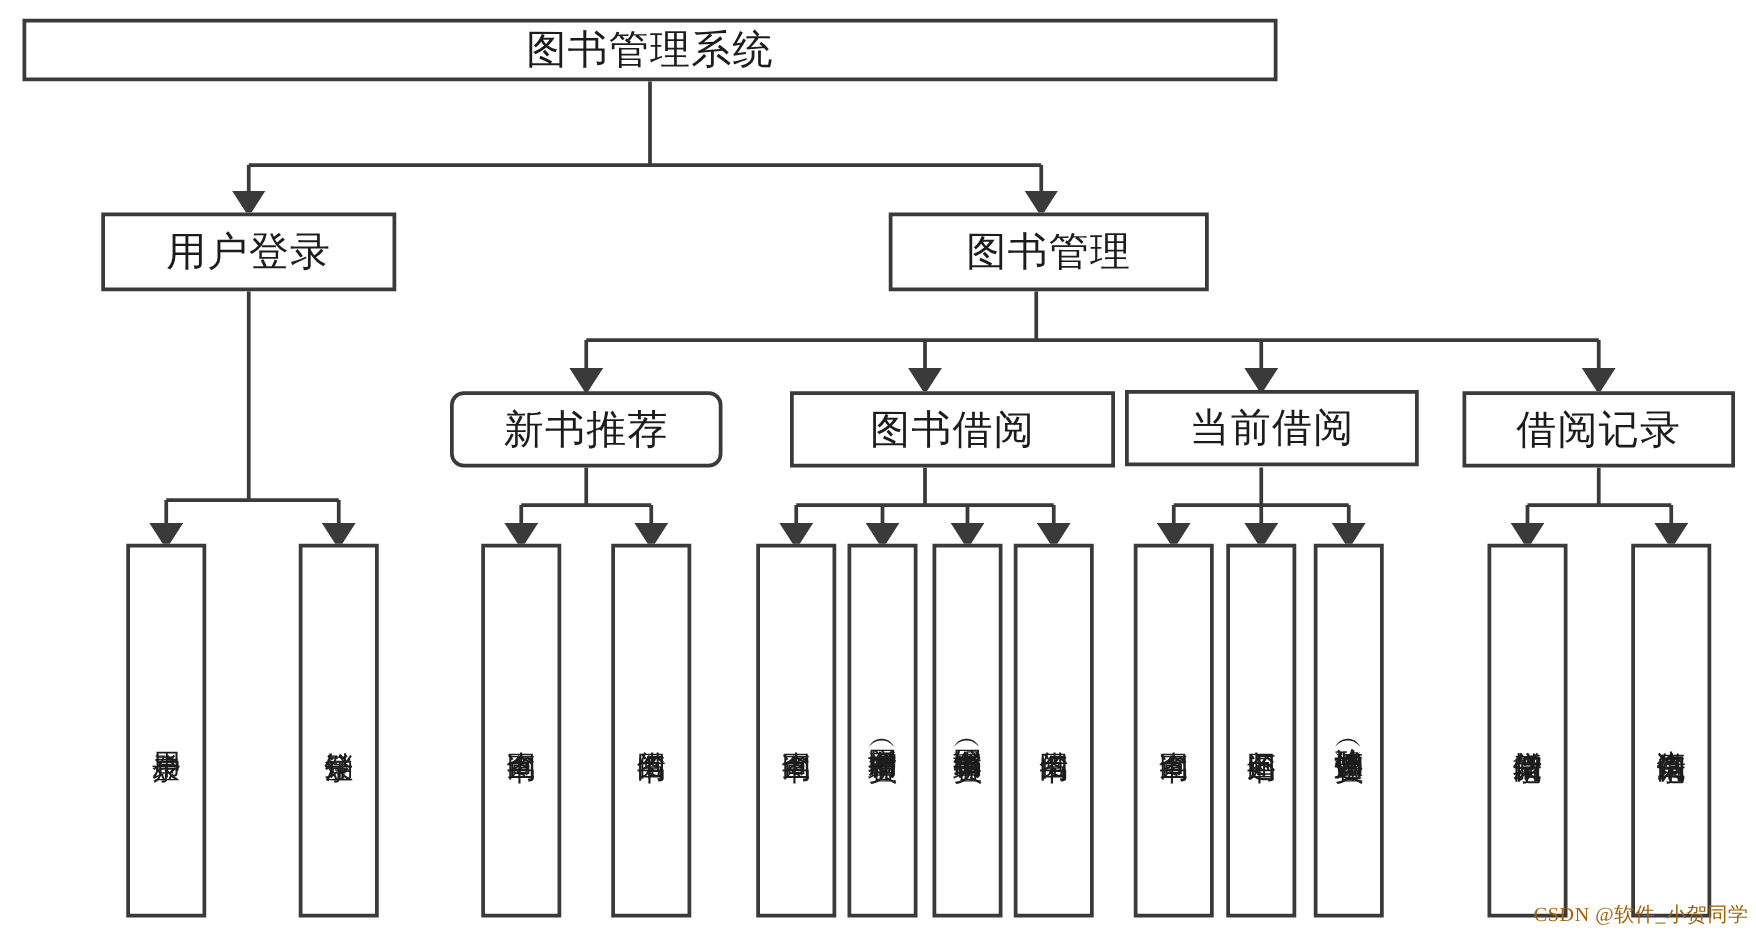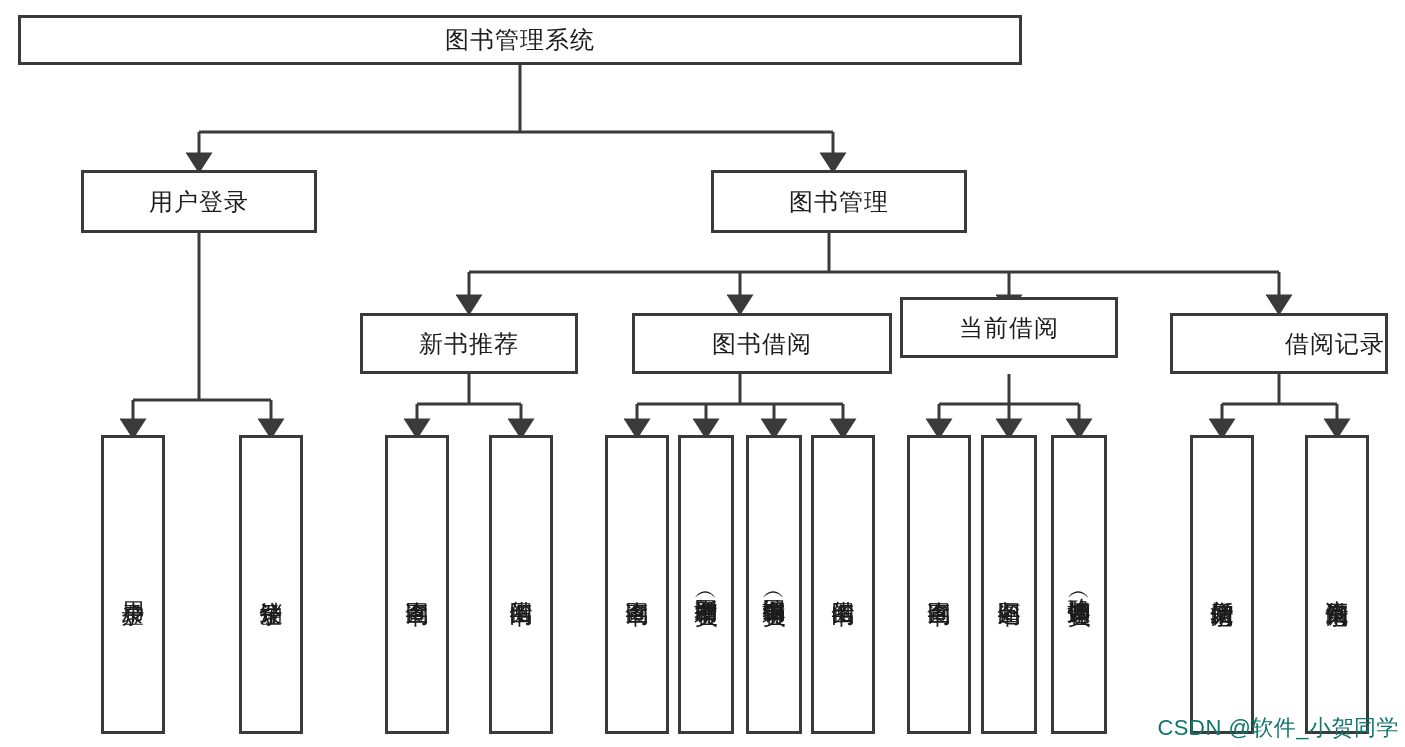"图书管理系统" .node.h { font-size: 24px -> 32px }
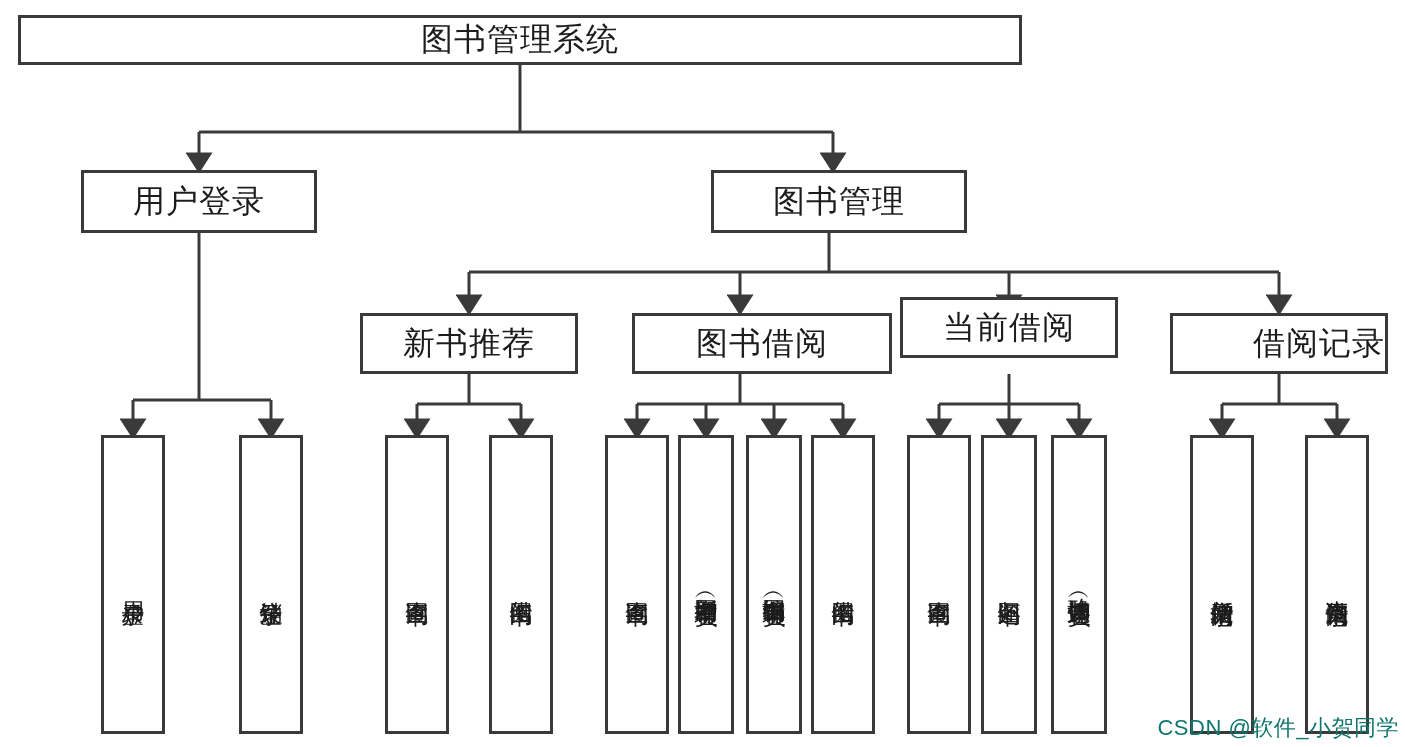"新书推荐" div.node { border-radius: none -> 11px }
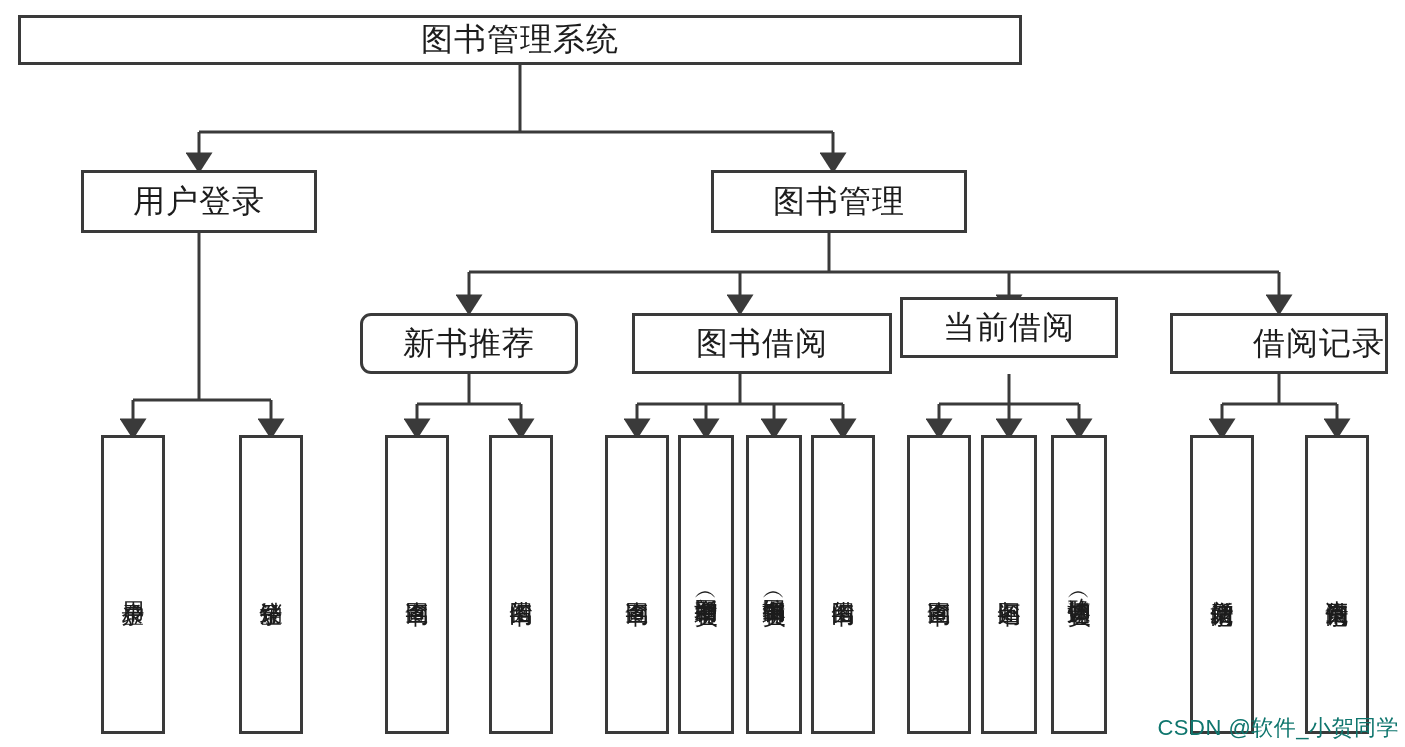"当前借阅" div.node { top: 297px -> 312px; width: 218px -> 235px }
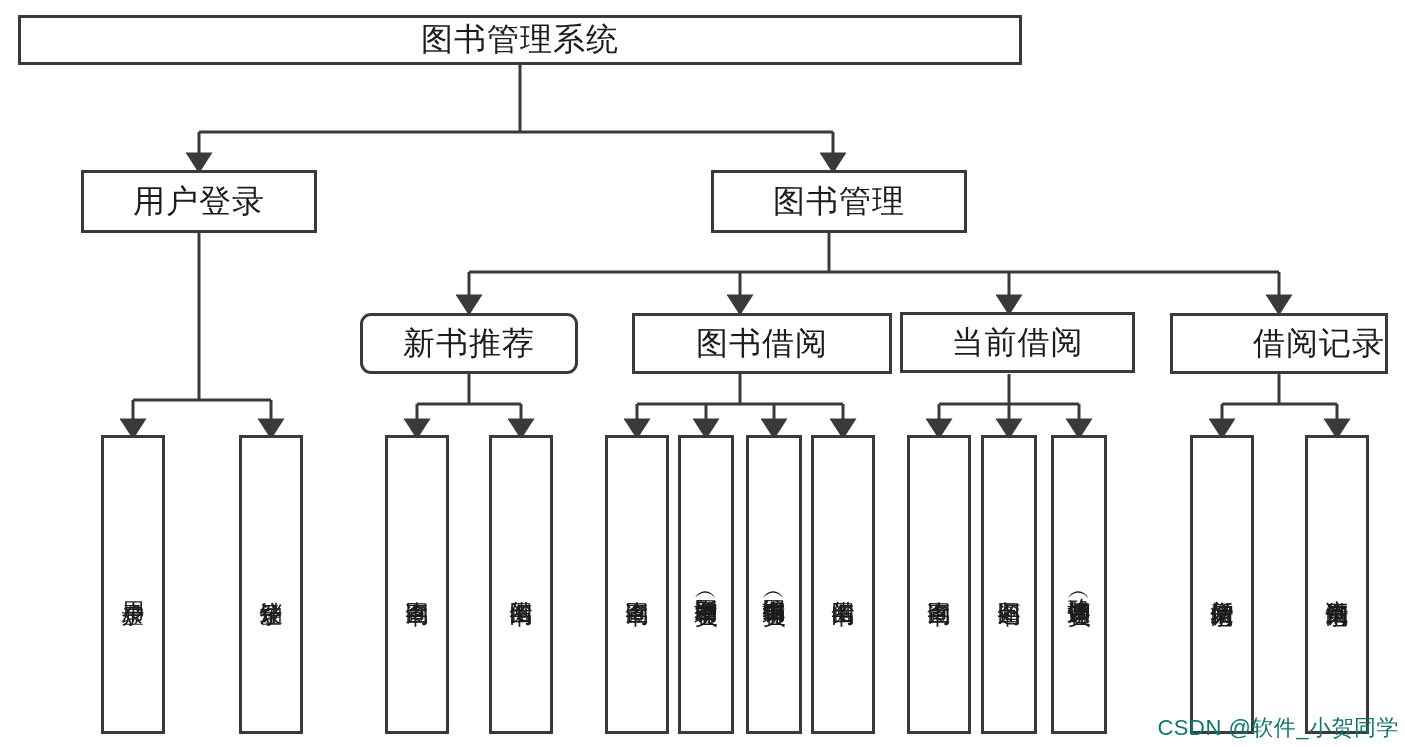"借阅记录" div.node { justify-content: flex-end -> none }
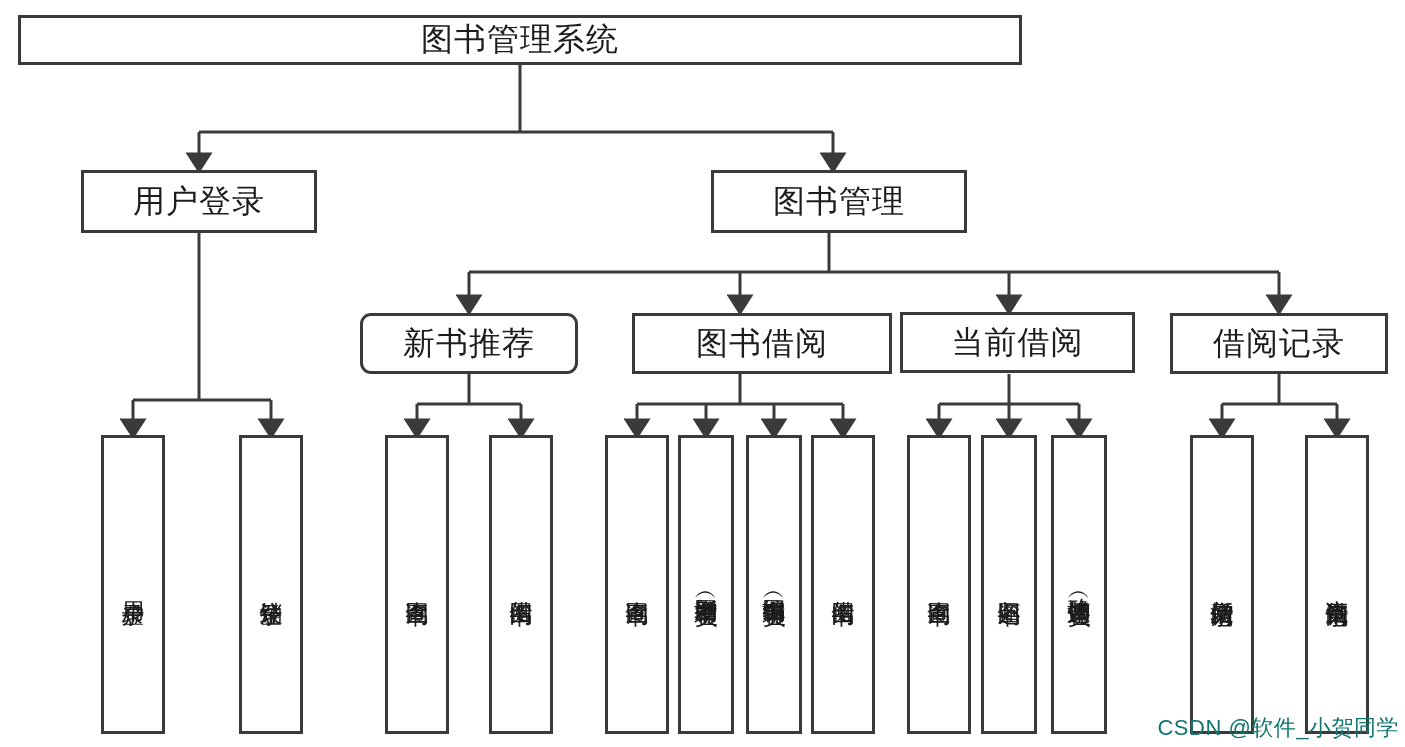"CSDN @软件_小贺同学" .watermark { color: #0f766e -> #a16207; font-family: none -> Liberation Serif, serif; font-size: 22px -> 16px }
